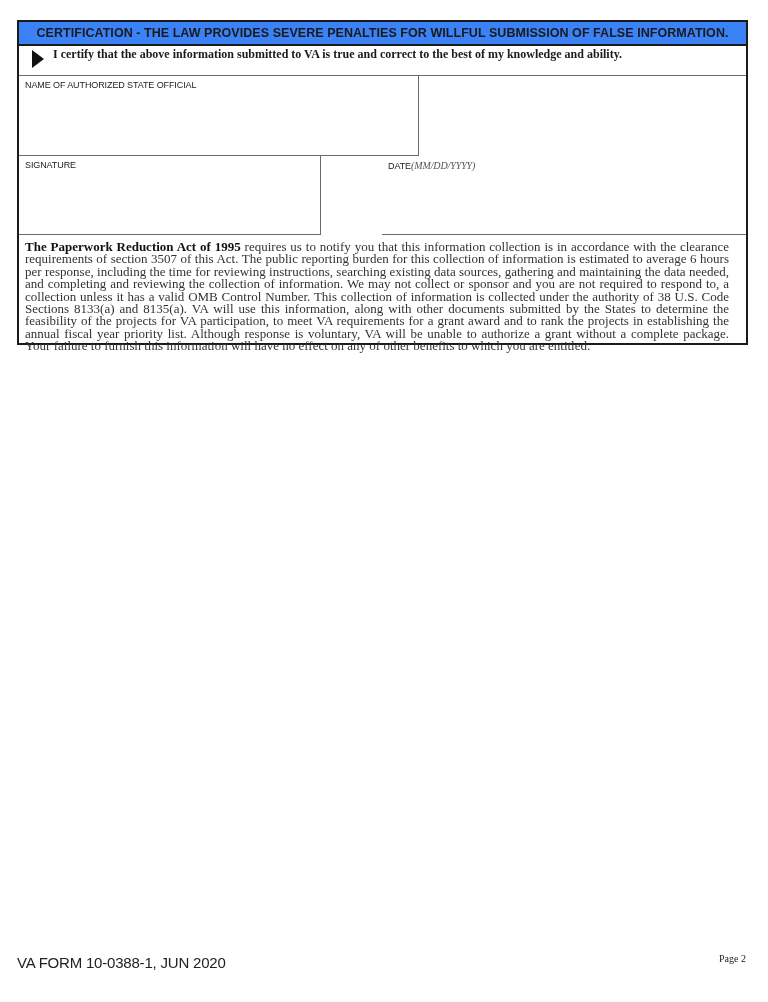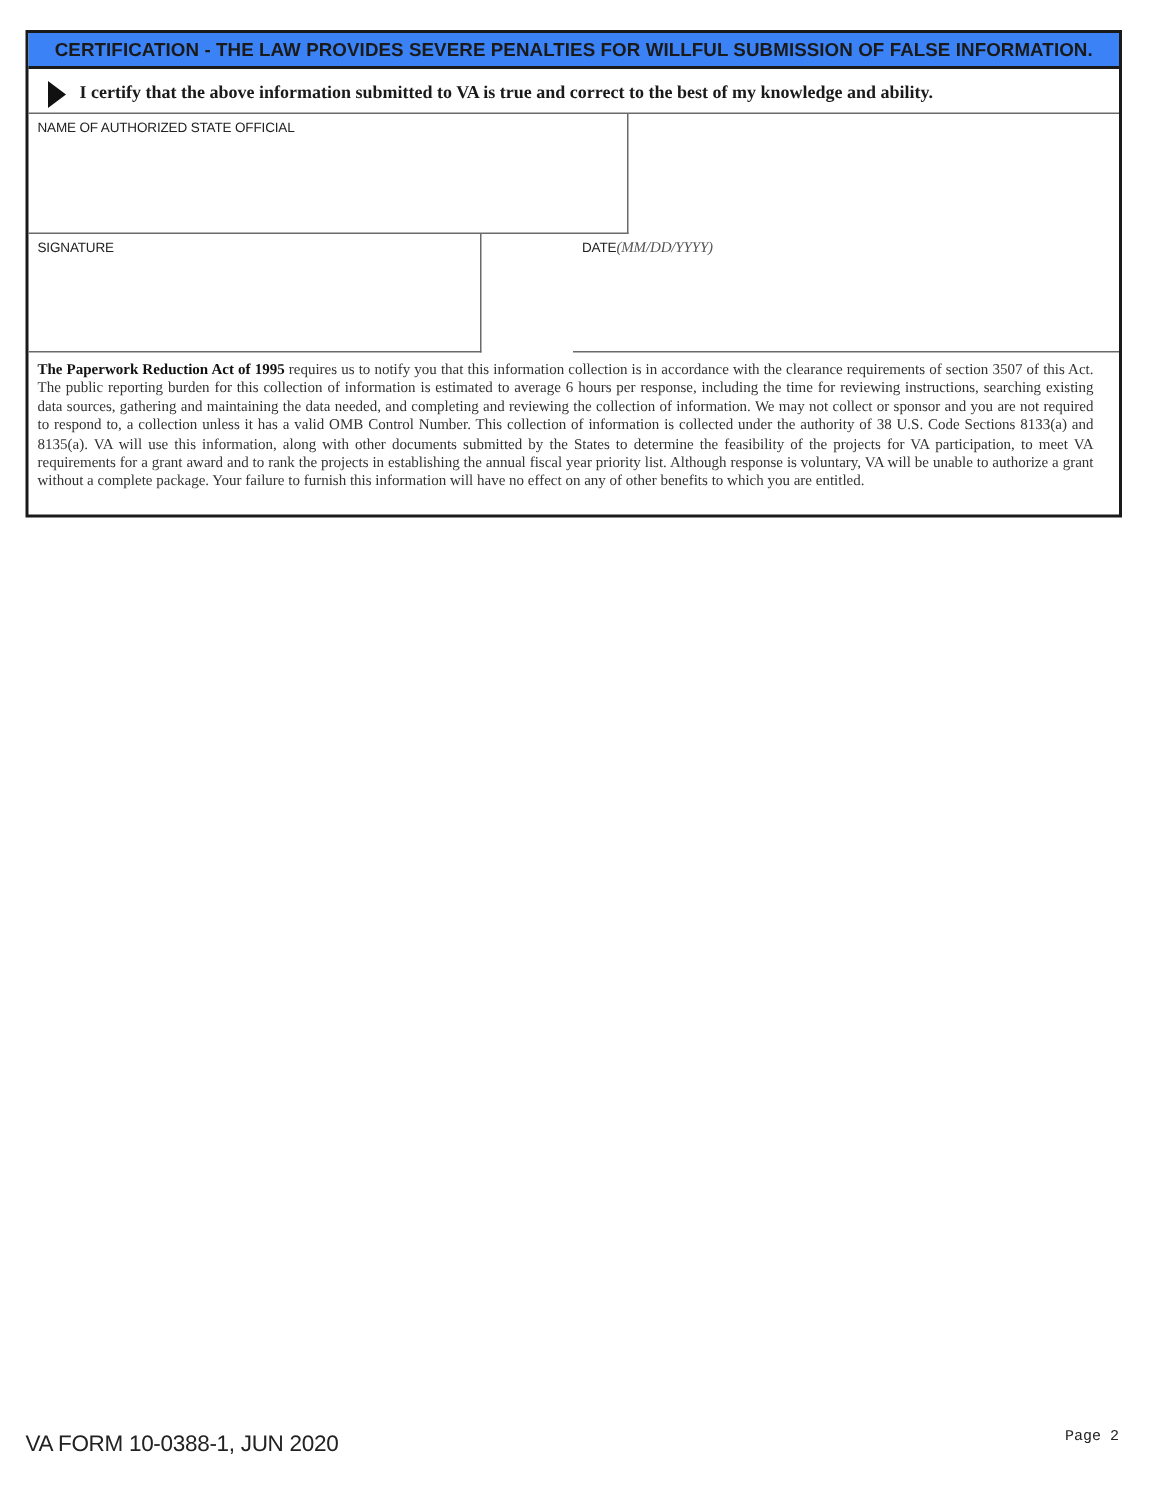"I certify that the above" .certify-row { align-items: center -> flex-start }
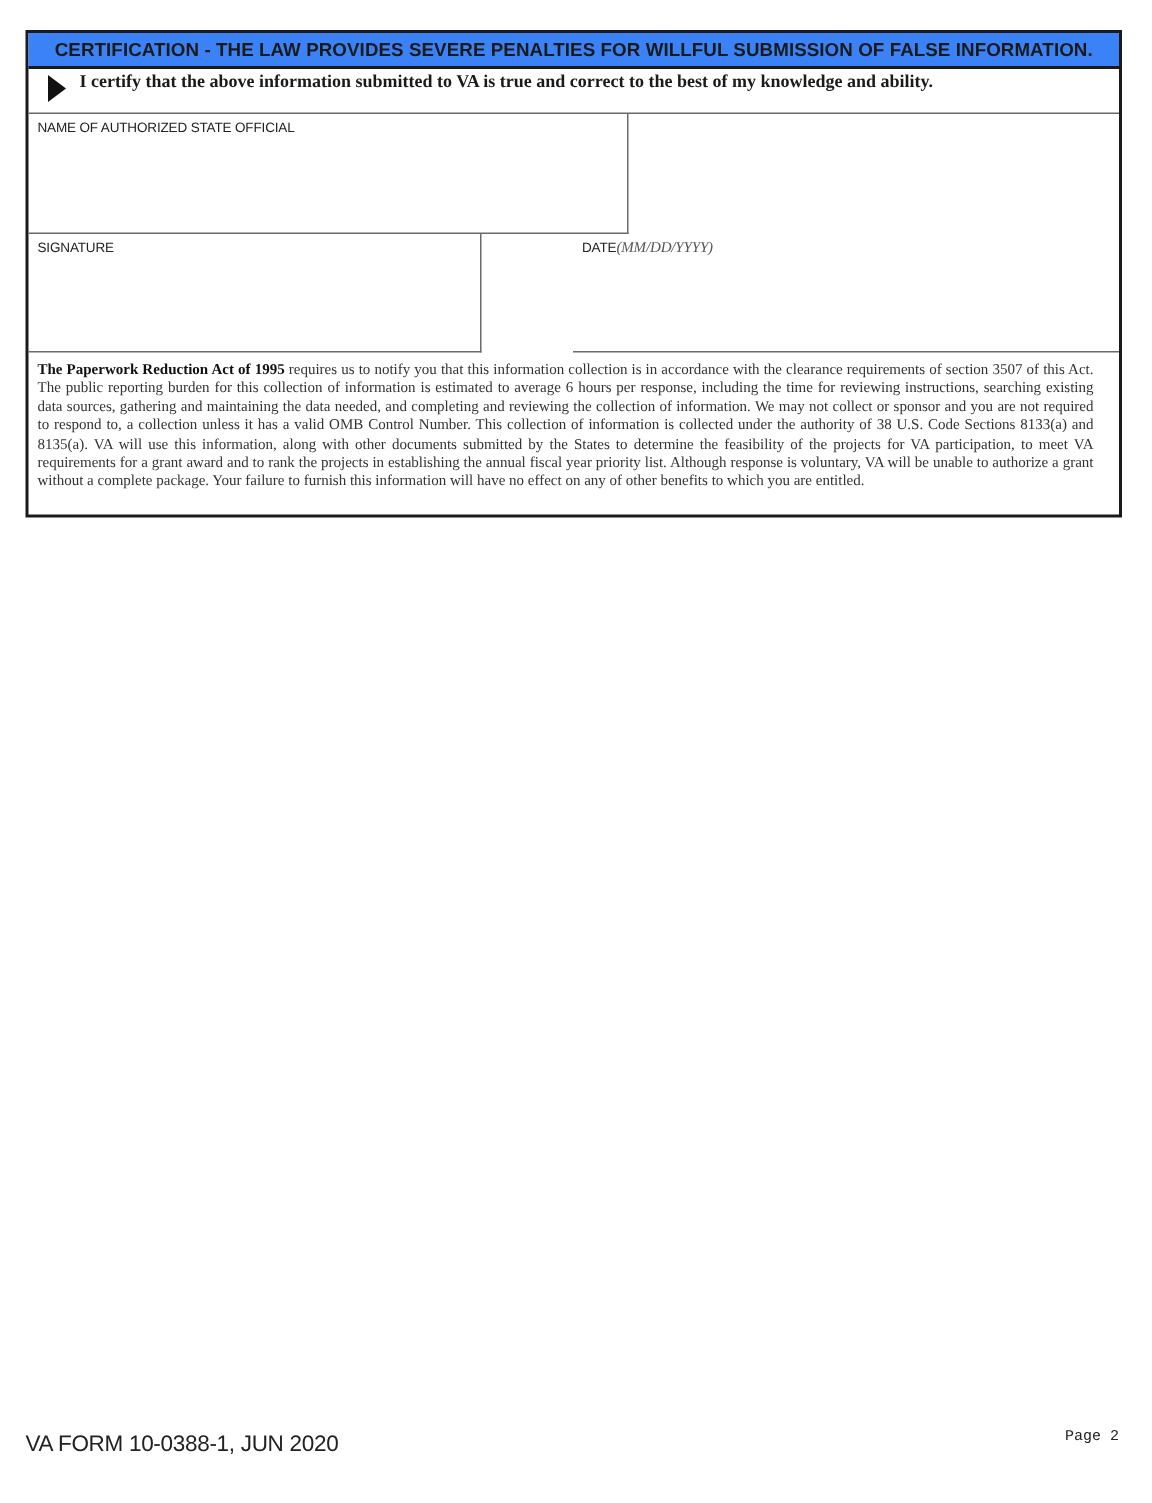"The Paperwork Reduction Act of" .pra { font-size: 10px -> 13px }
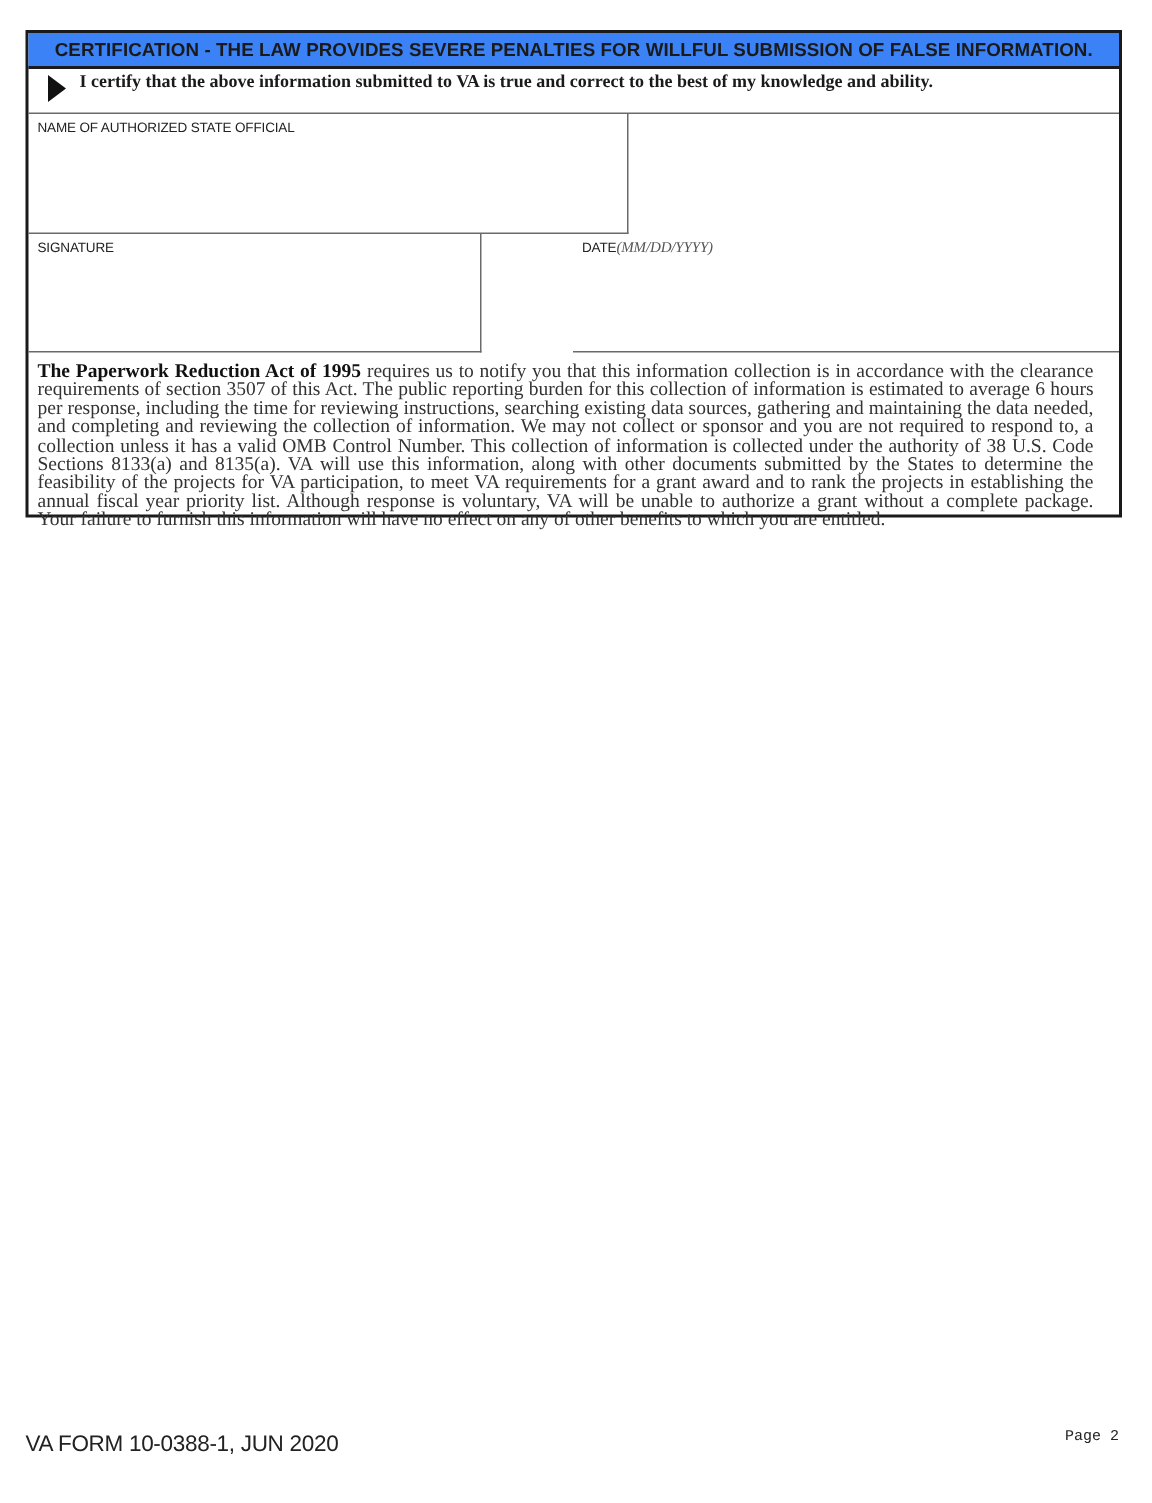"Page 2" .footer-right { font-family: Liberation Mono, monospace -> Liberation Serif, serif }
